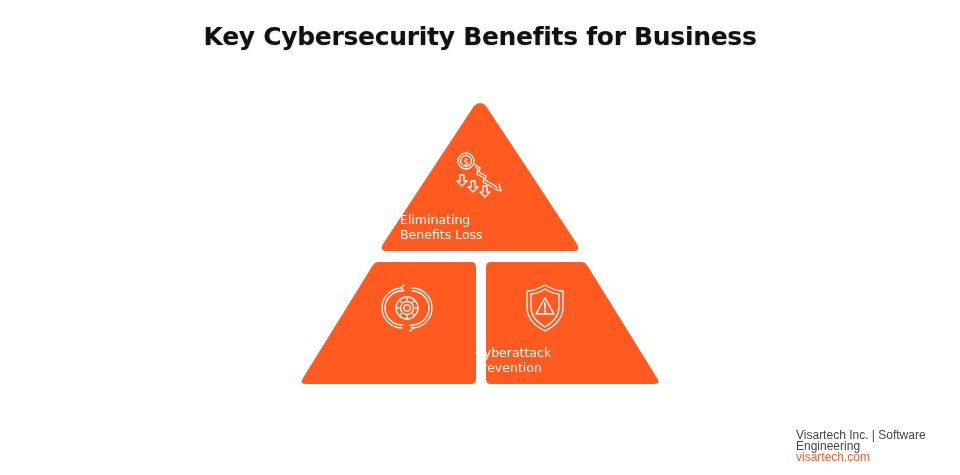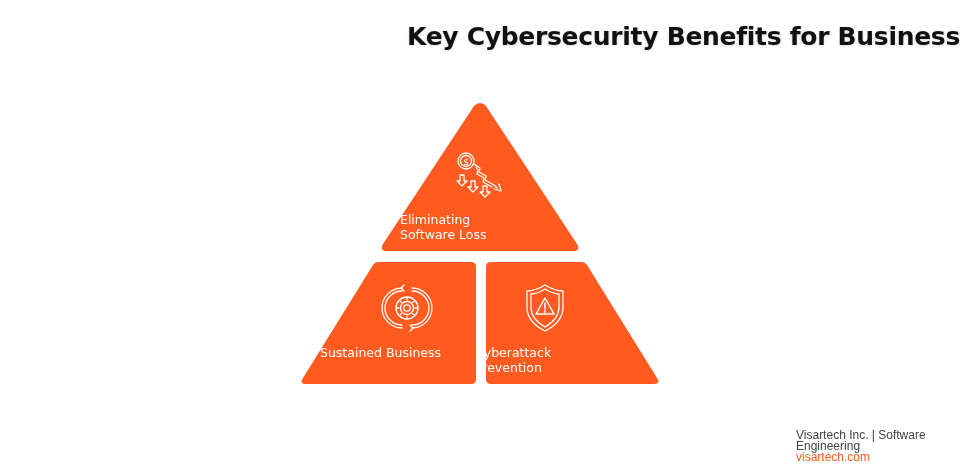"Key Cybersecurity Benefits for Business" .title { text-align: right -> center }
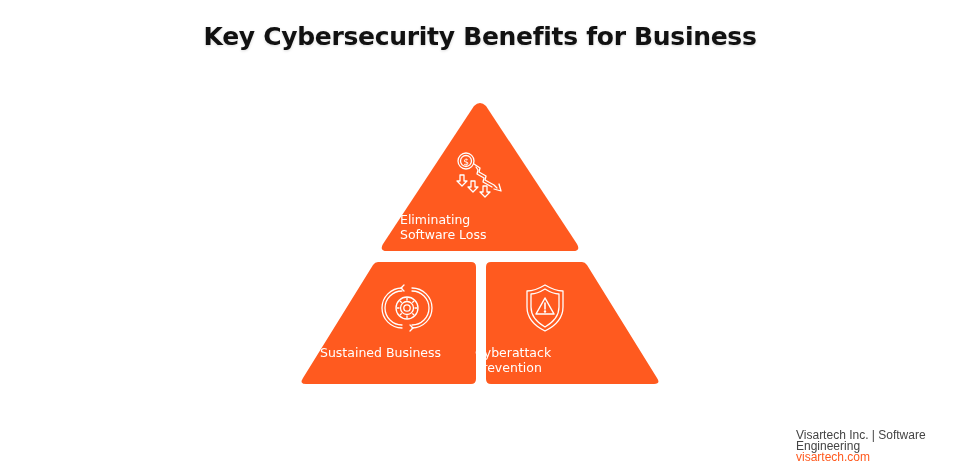"Software Loss" div { text: Software -> Benefits }
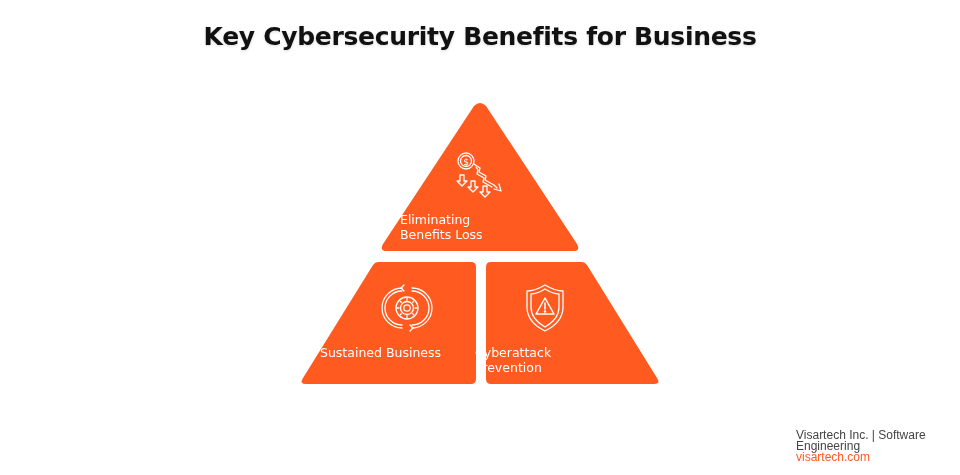"Sustained Business" div { html: <div>Sustained Business</div> -> none }
